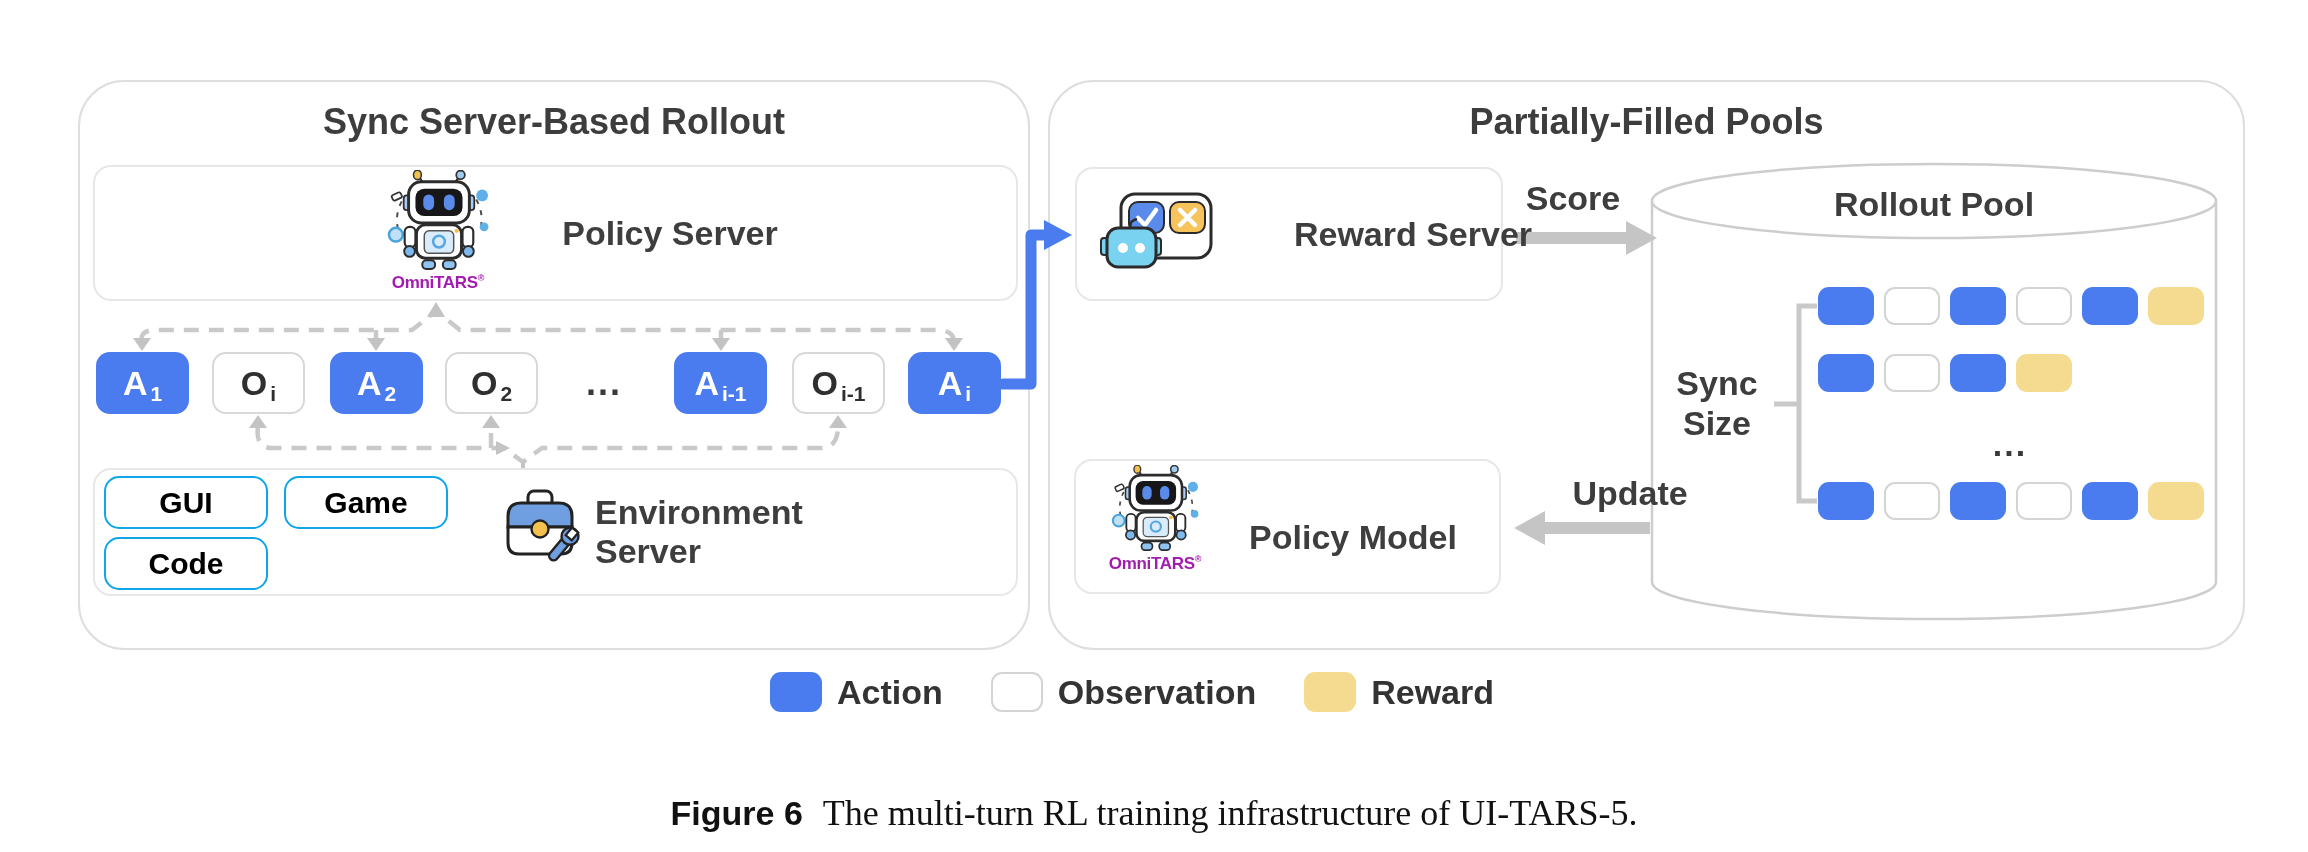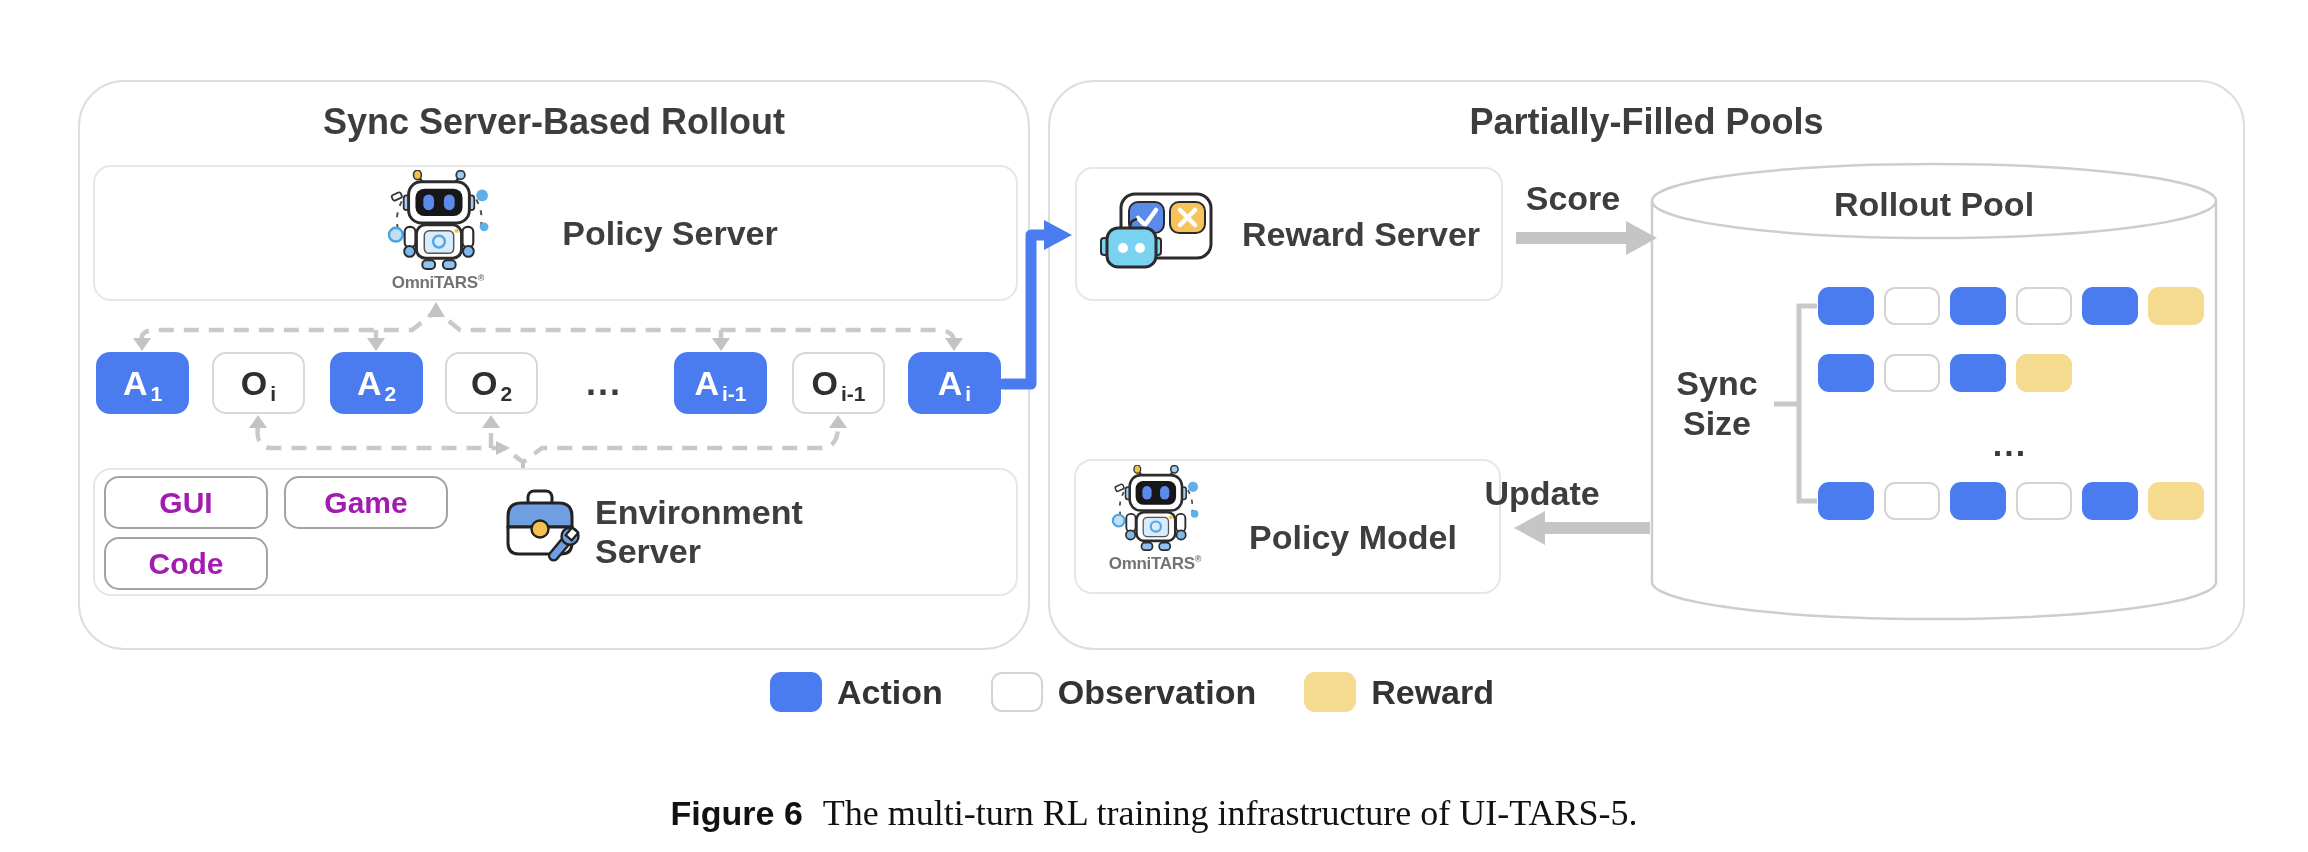"Reward Server" div.boxlabel { left: 1232px -> 1284px }
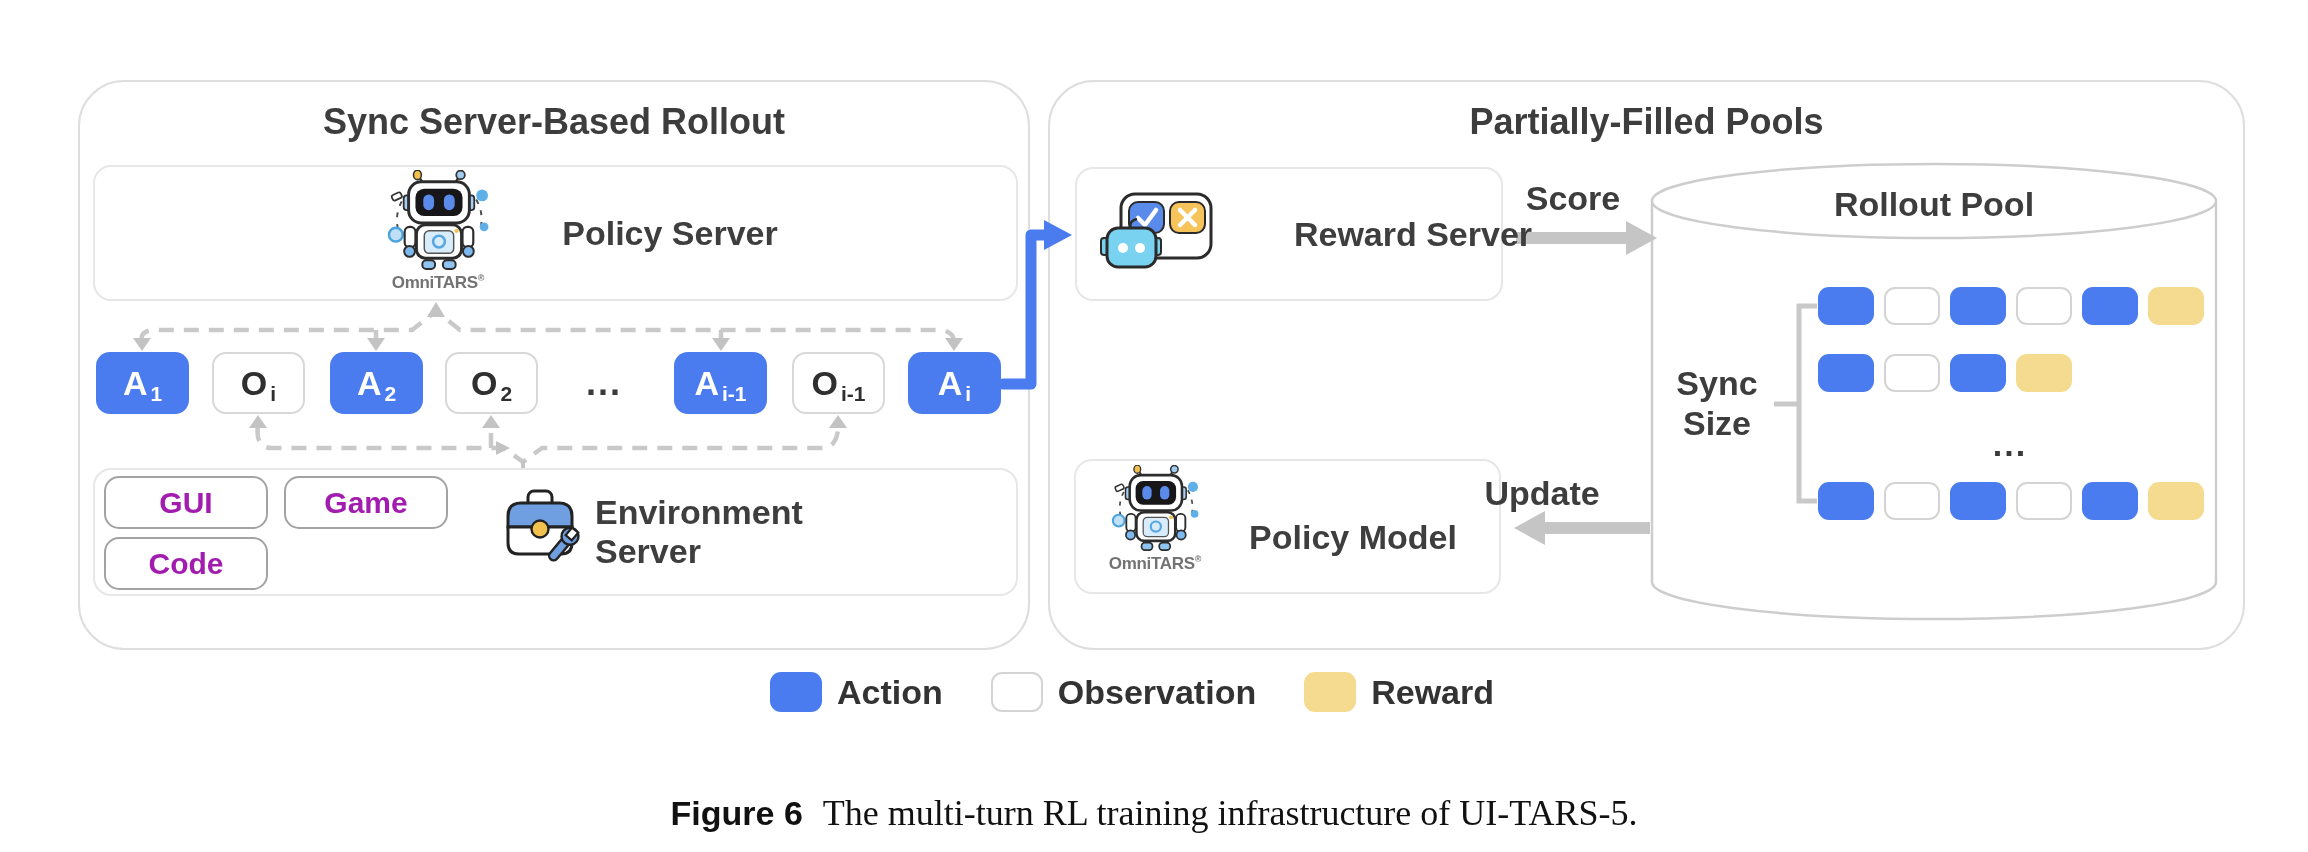"OmniTARS®" .logotext { color: #737373 -> #a21caf }
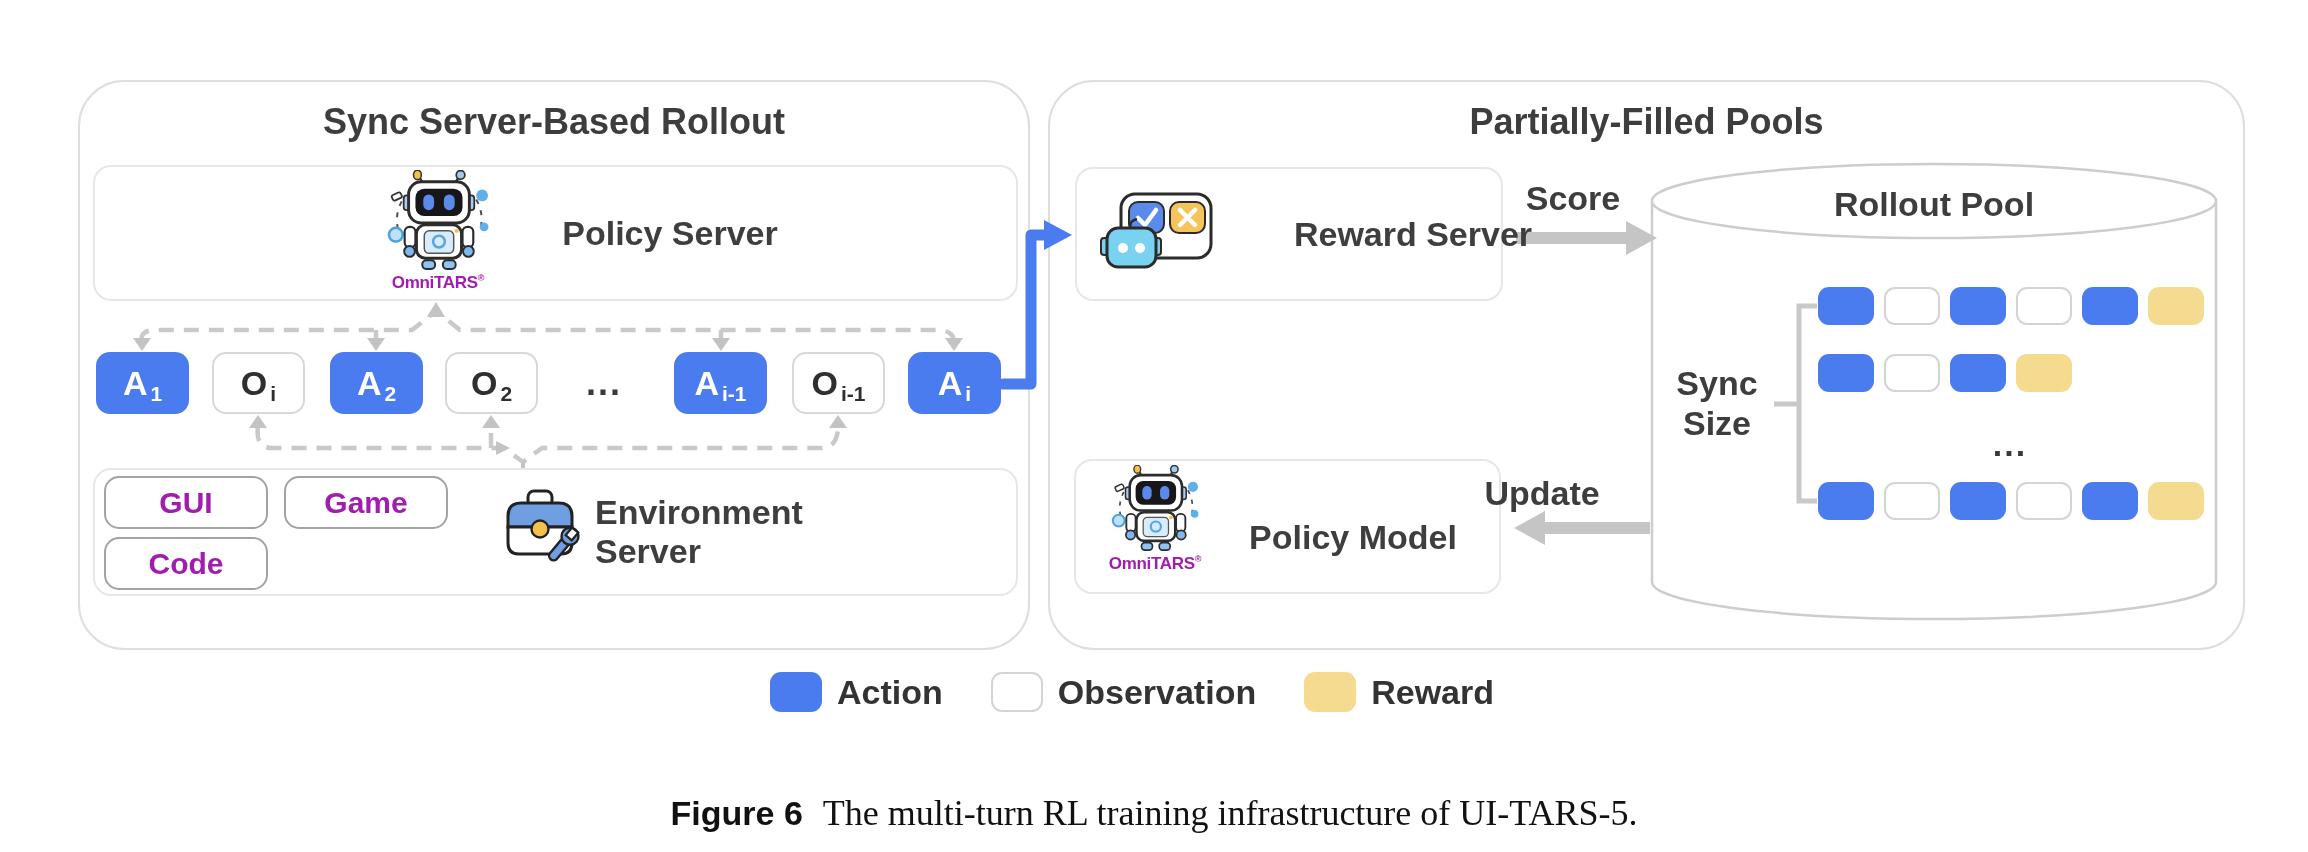"GUI" .chip { border: 2px solid #a3a3a3 -> 2px solid #0ea5e9; color: #a21caf -> #000000 }
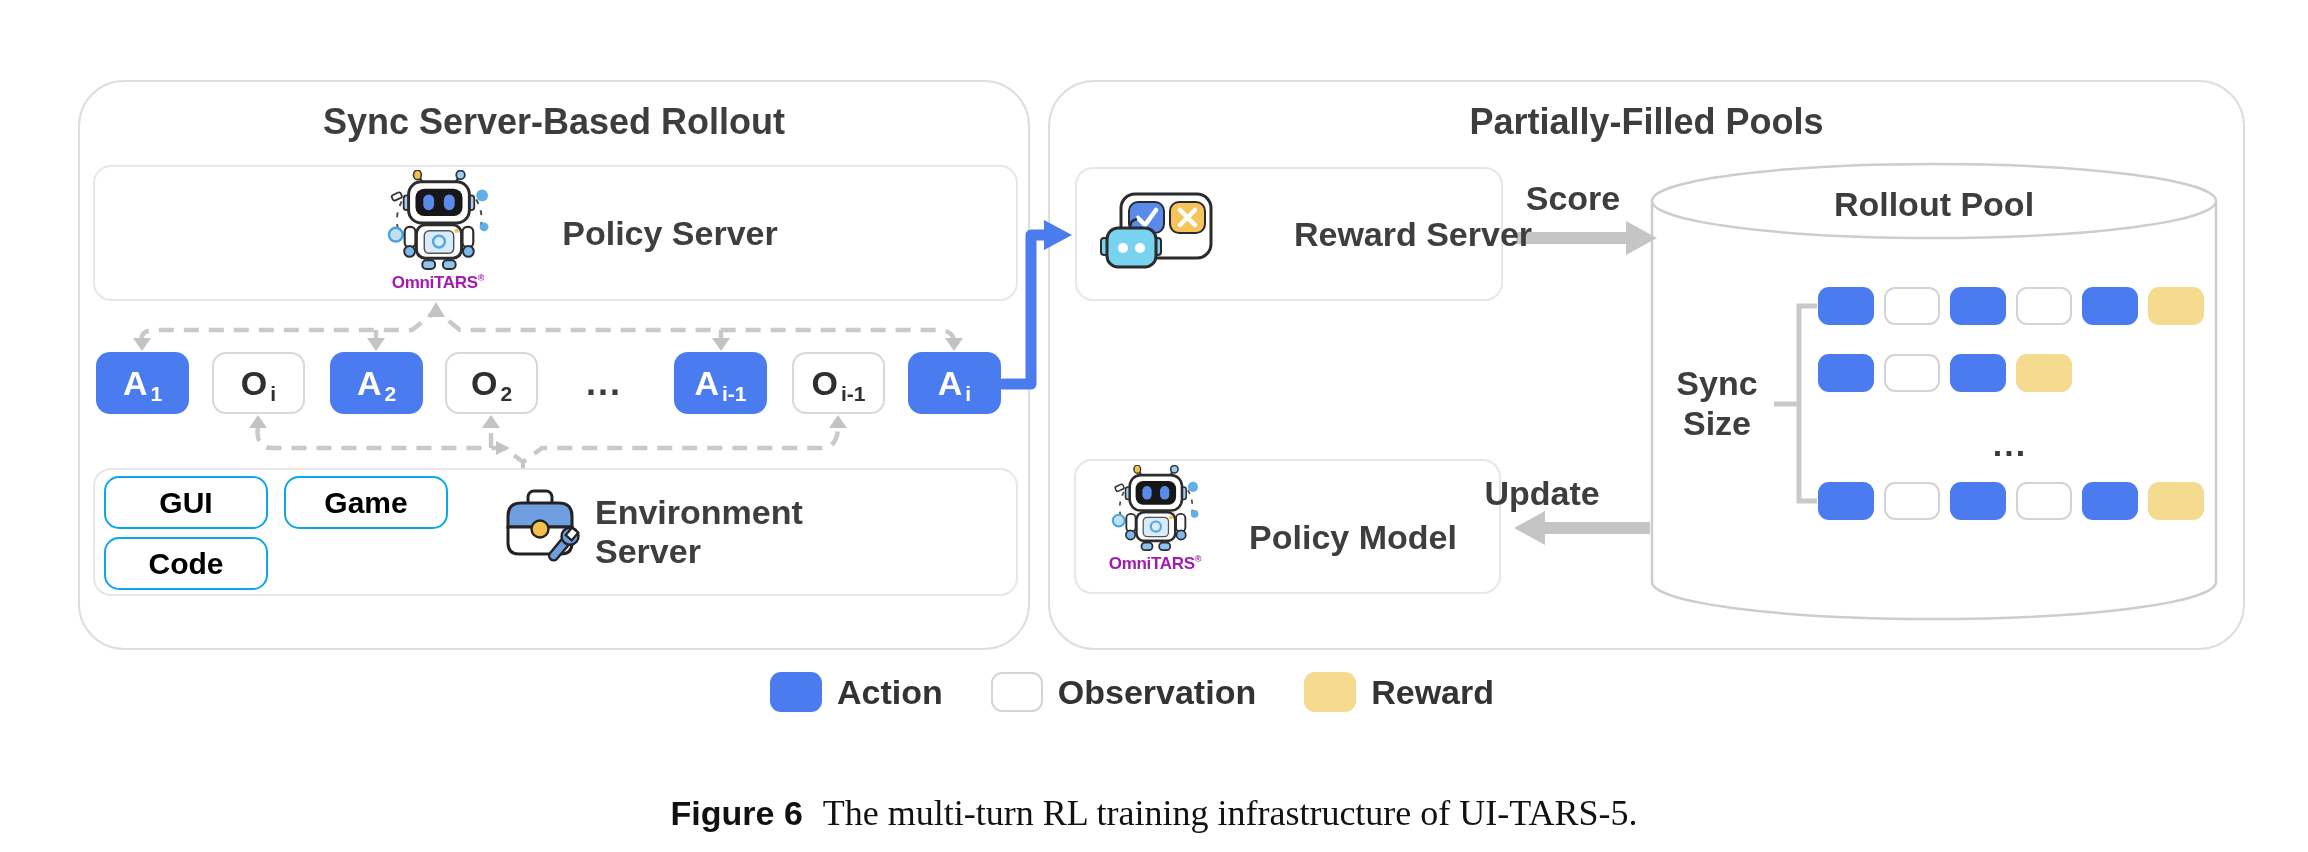"Update" div.sidelabel { left: 1462px -> 1550px }
